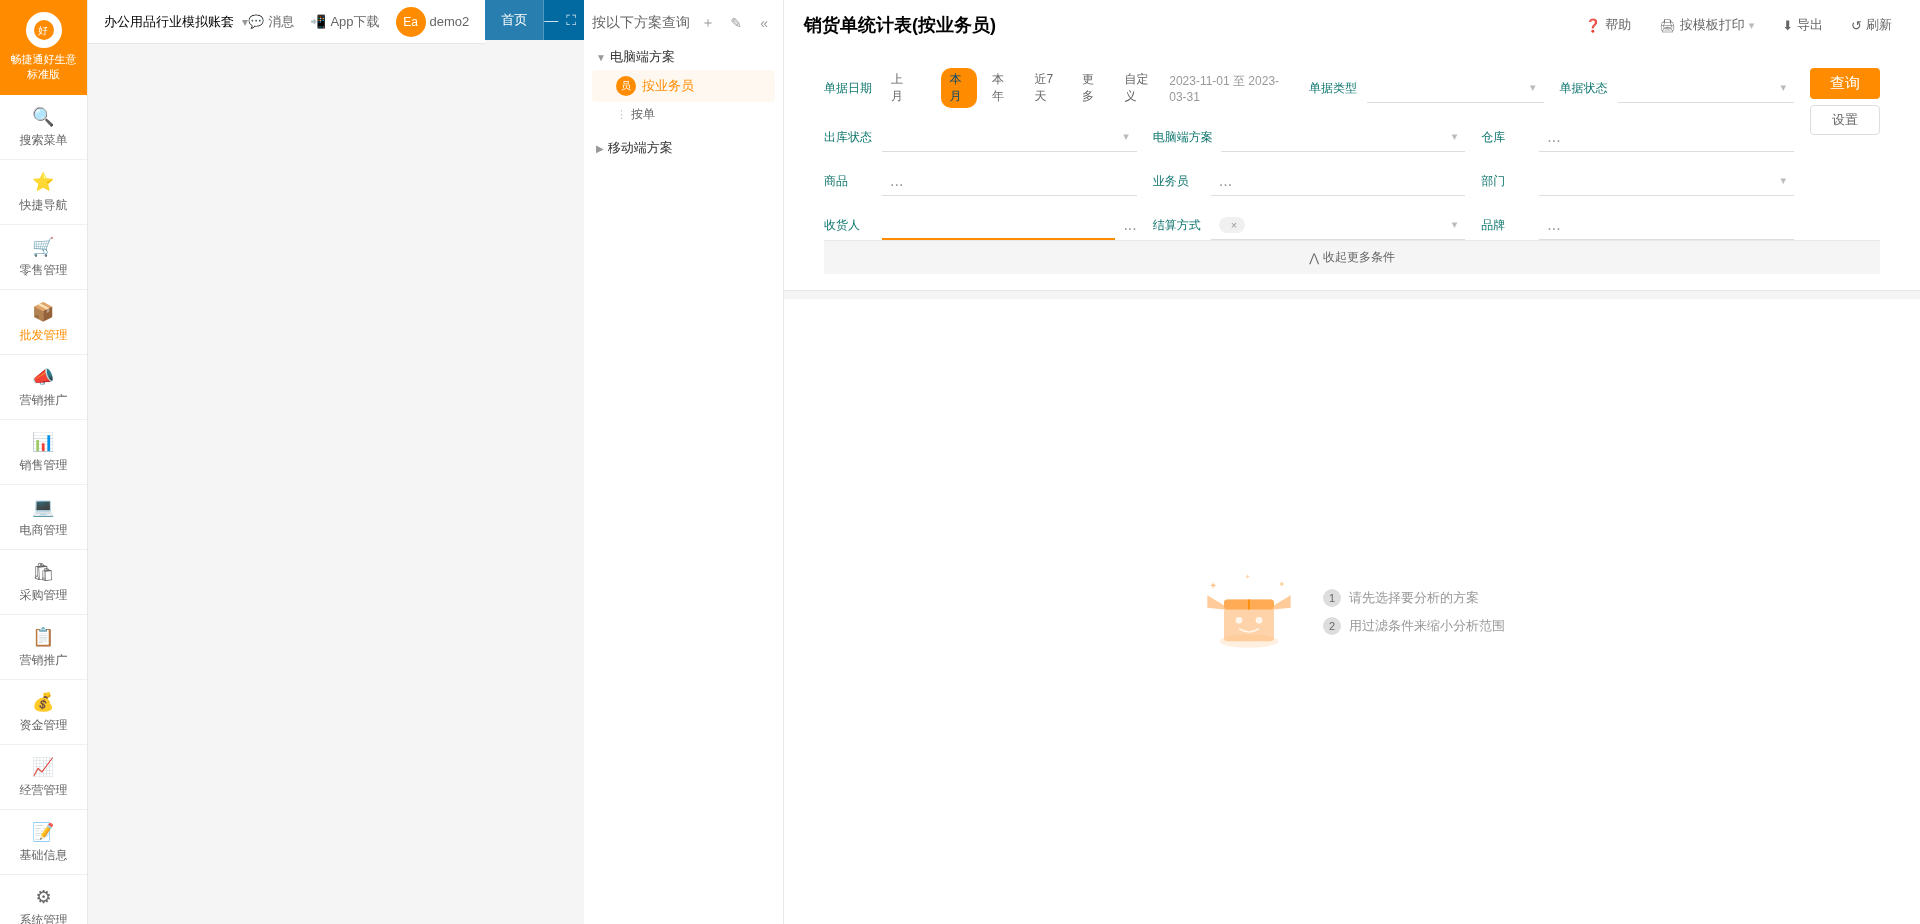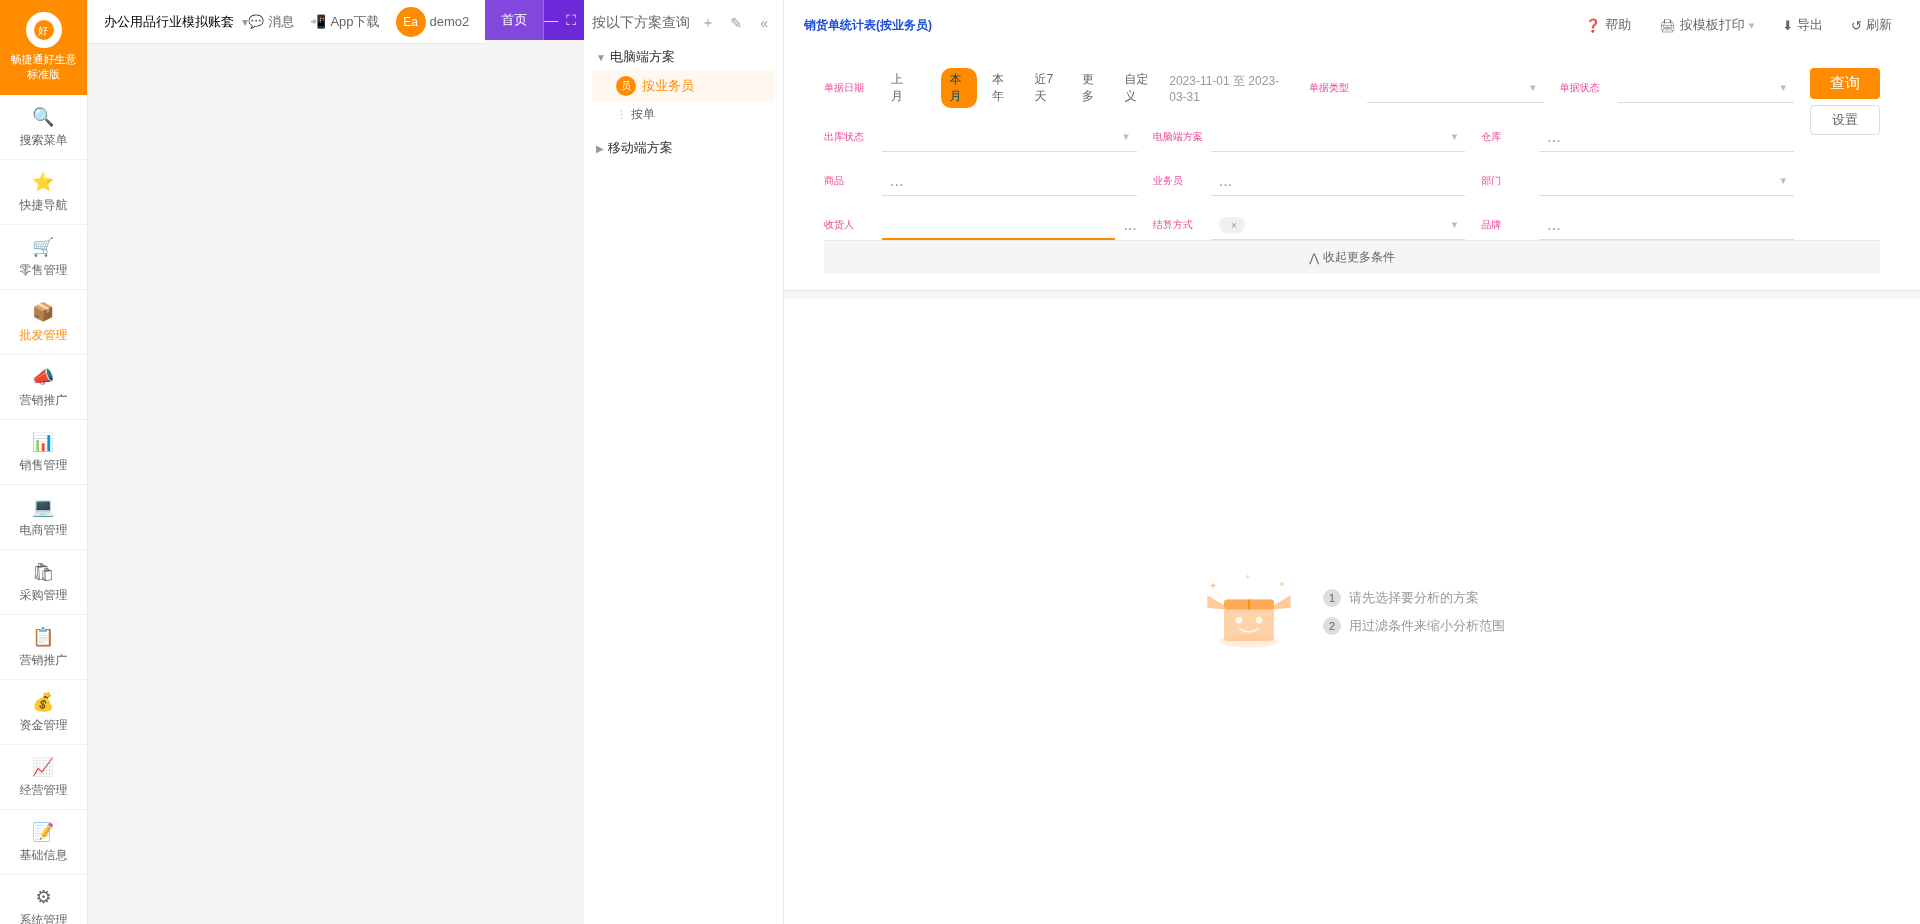"首页" .tab-bar { background: #6d28d9 -> #0369a1 }
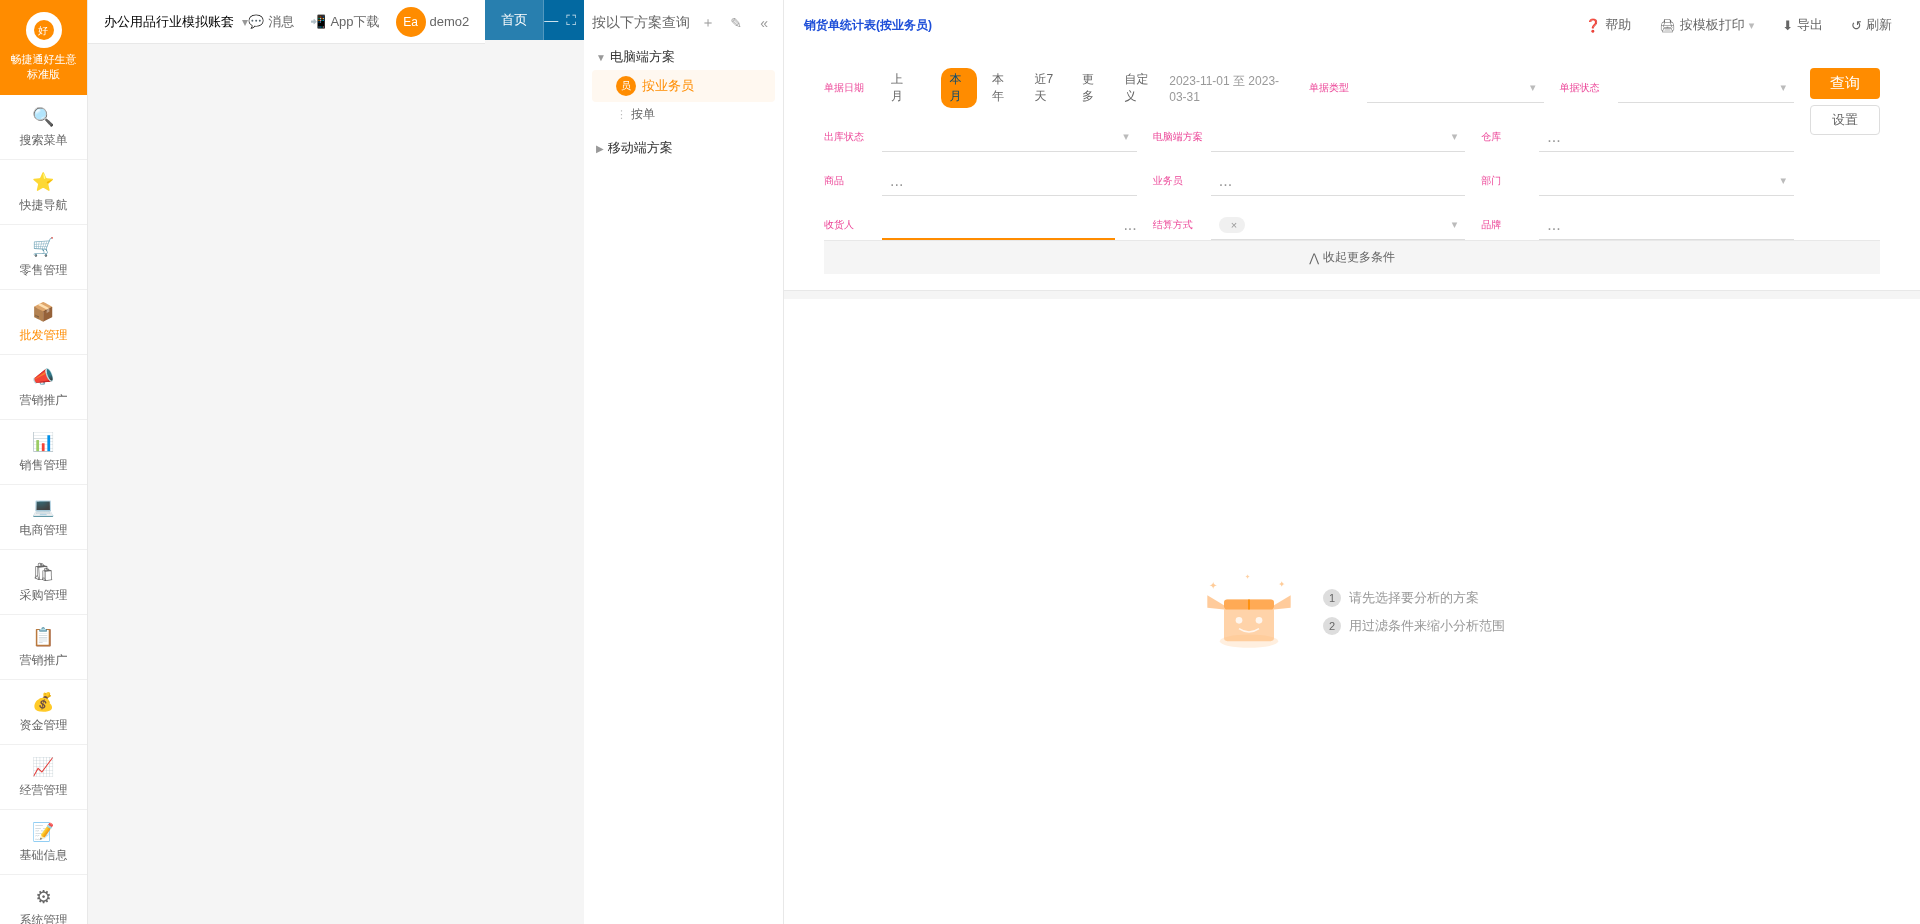"销货单统计表(按业务员)" .page-title { color: #1d4ed8 -> #000000; font-size: 12px -> 18px }
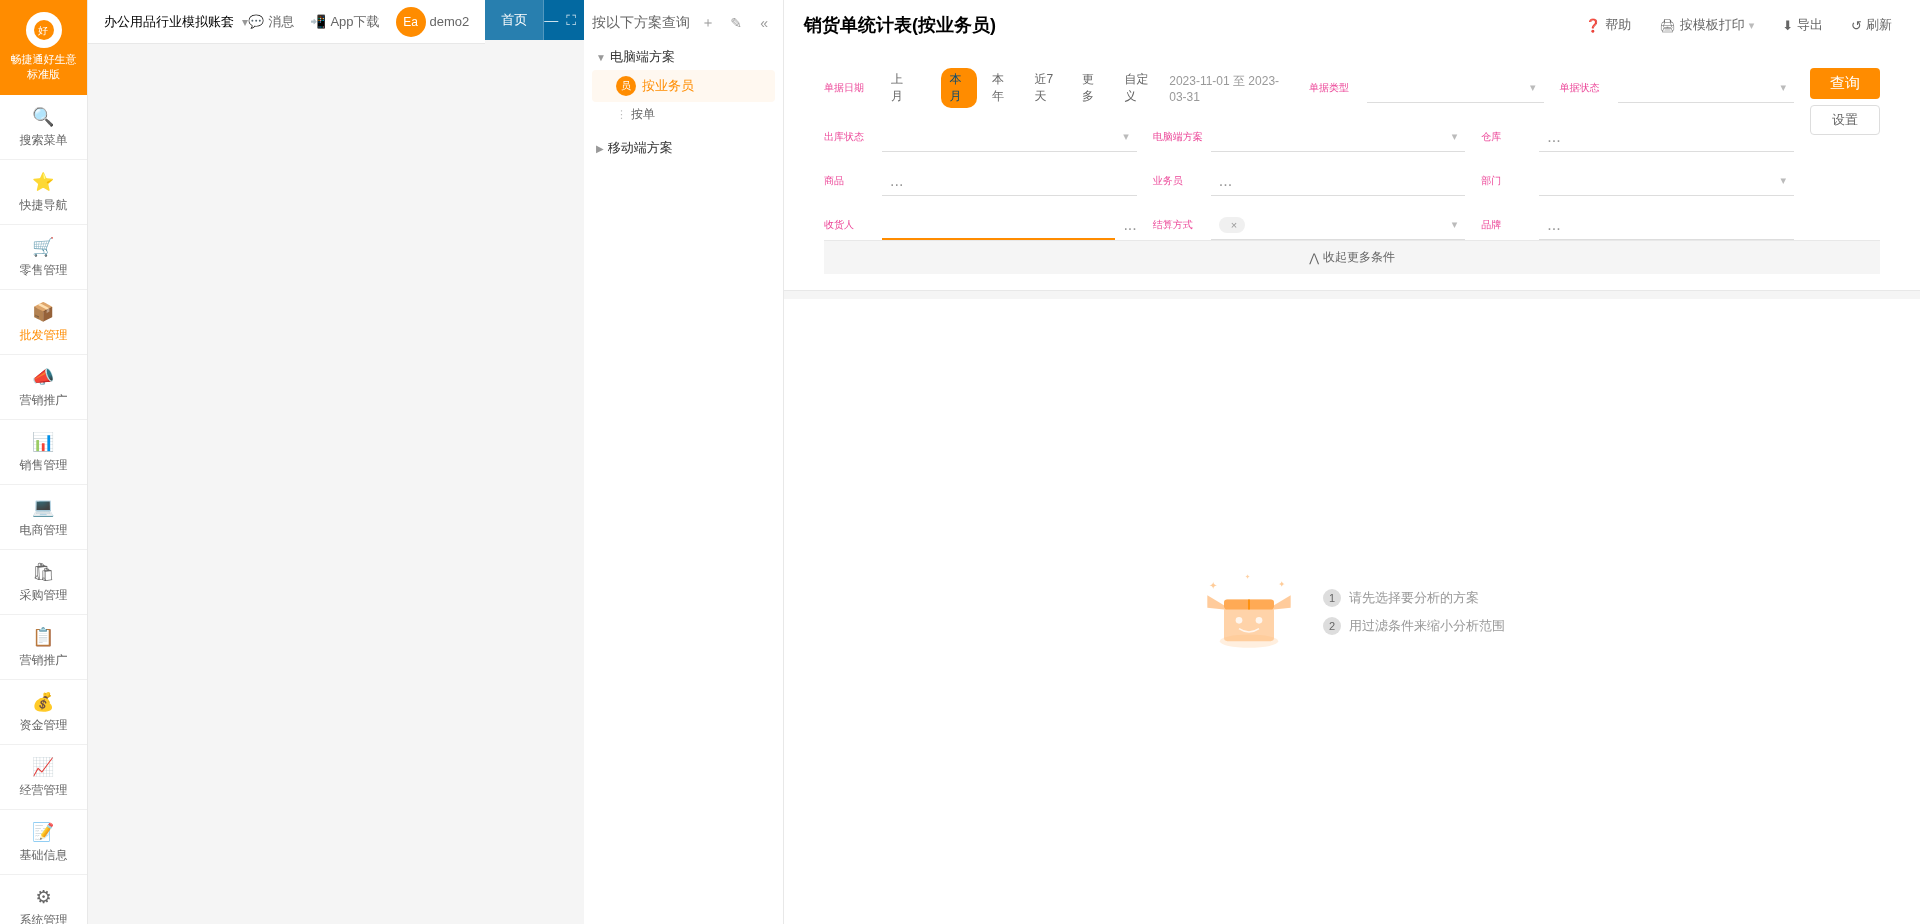"单据日期" .filter-label { color: #ec4899 -> #0f766e; font-size: 10px -> 12px }
